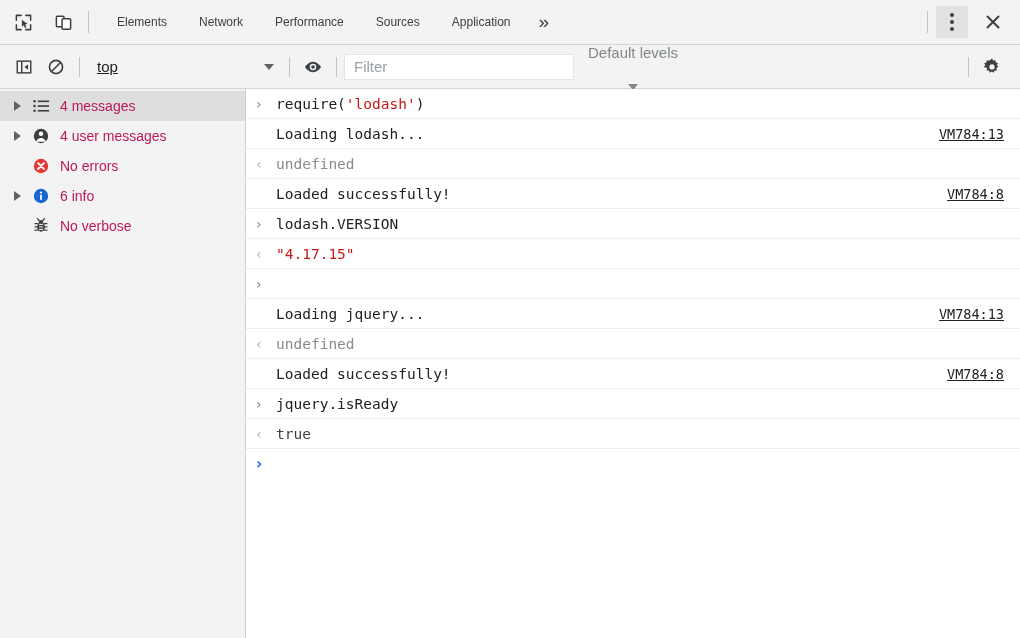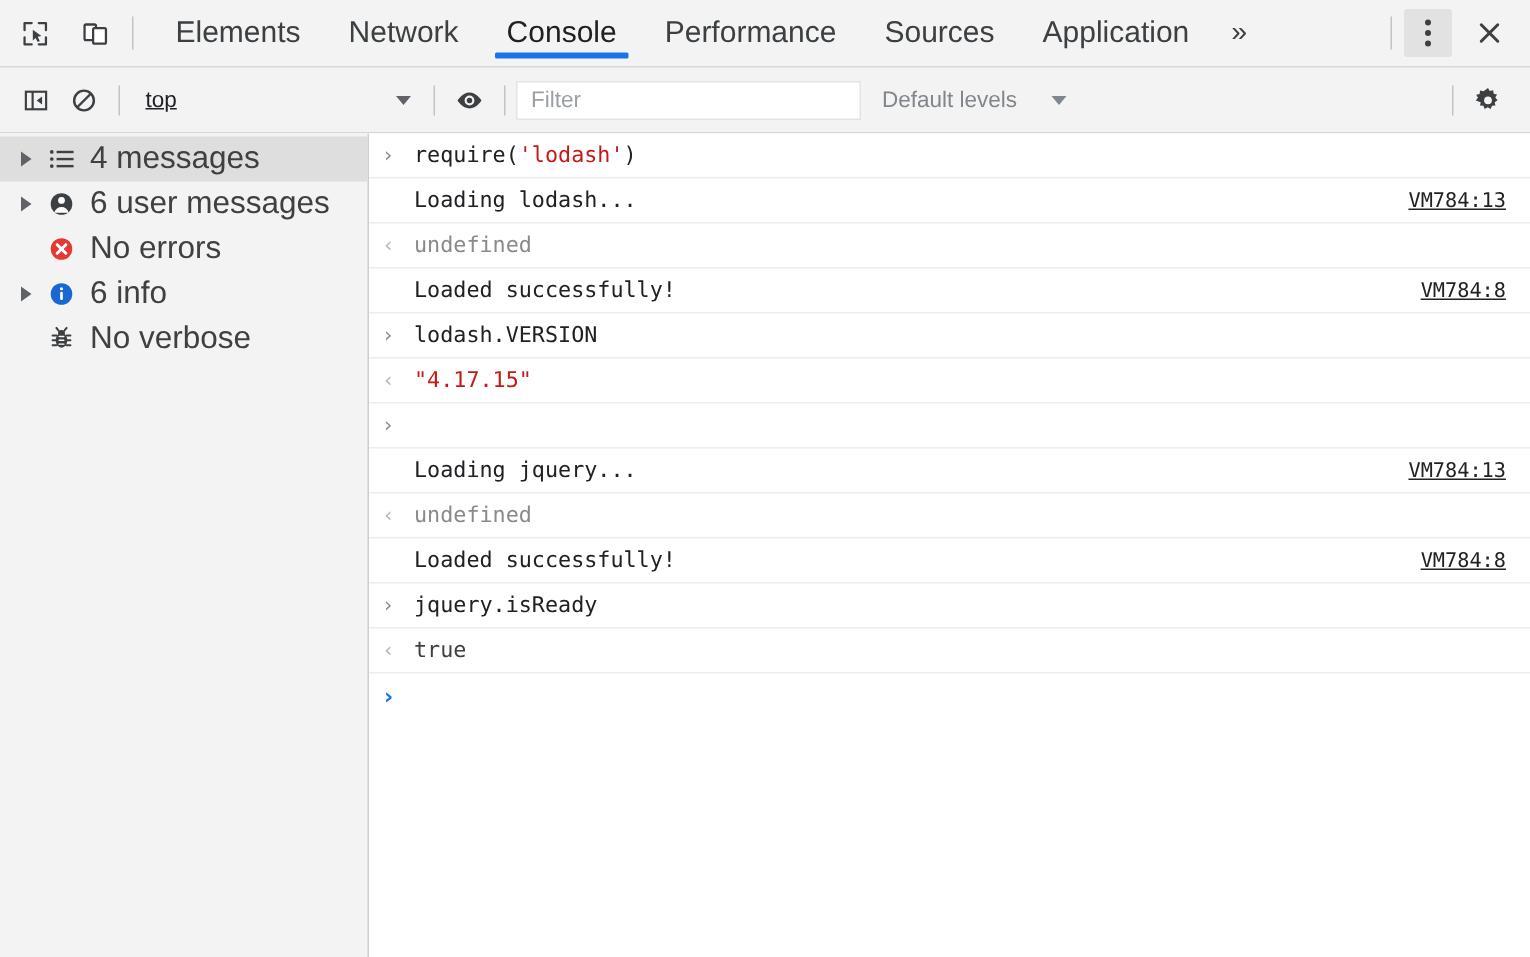"Elements" .tab { font-size: 20px -> 12px }
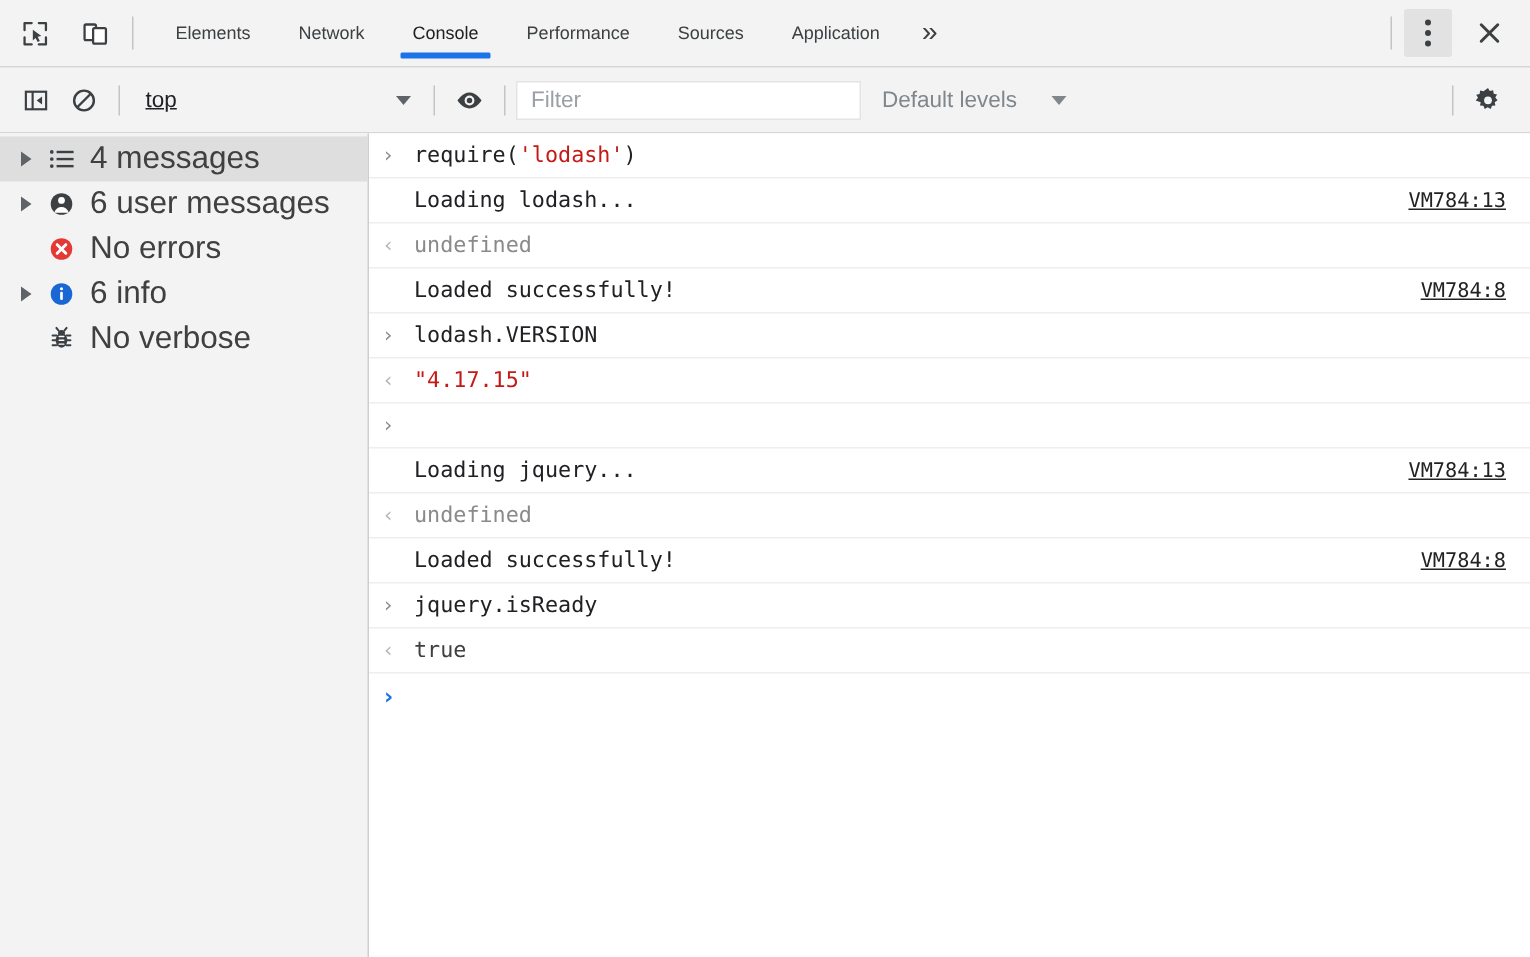"Console" div.tab { html: <div> <span>Console</span> </div> -> none }
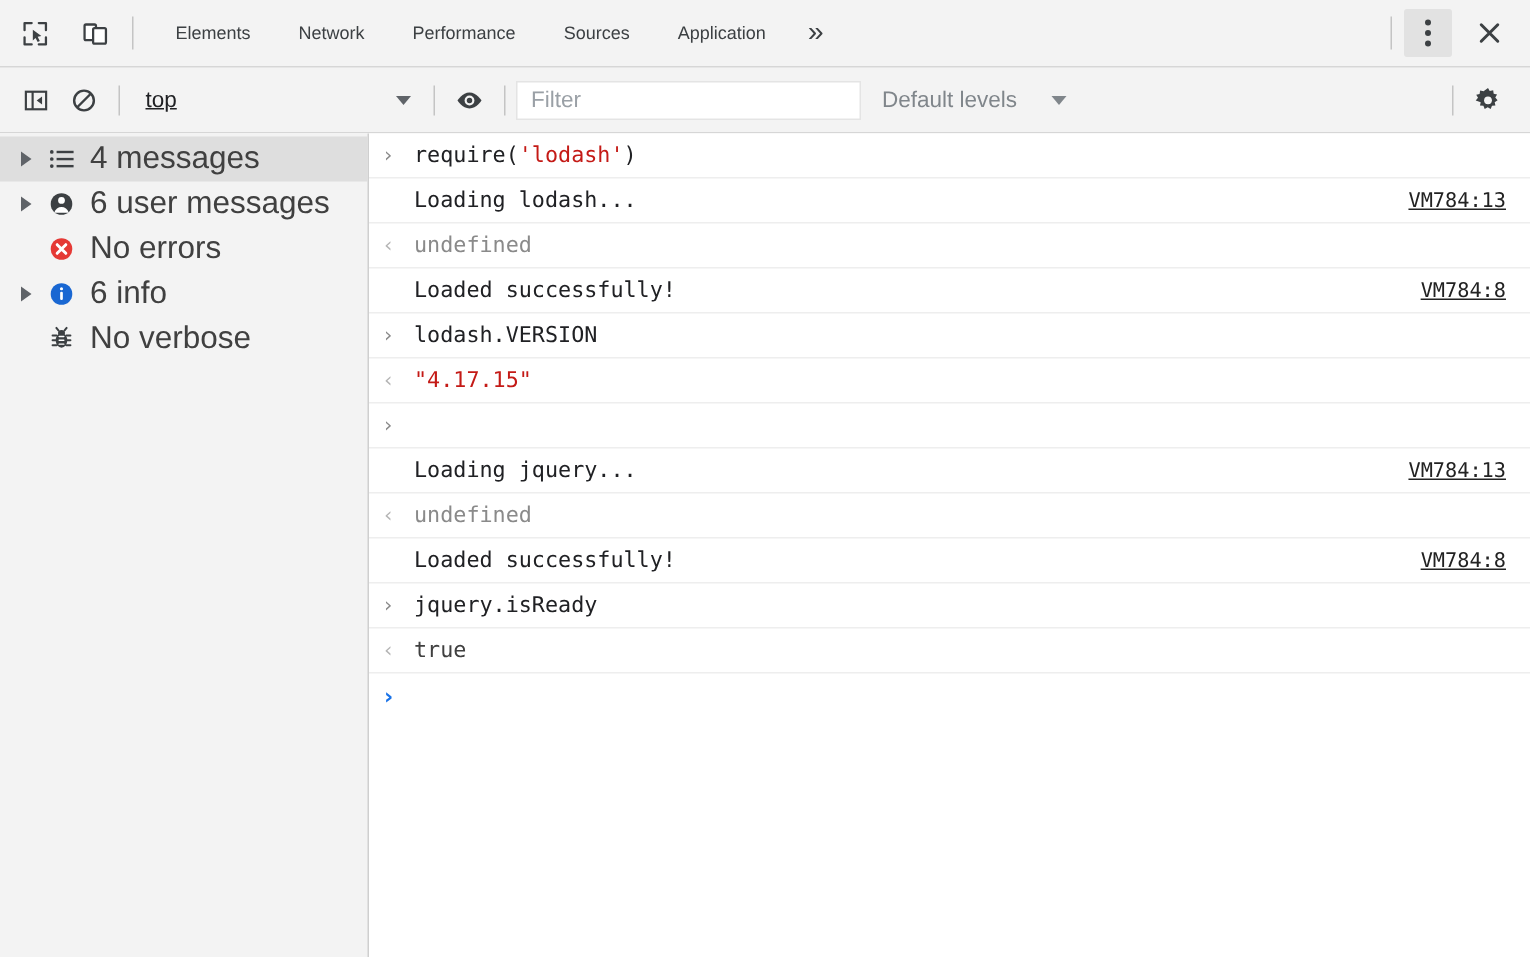"Default levels" .levels { flex-direction: none -> column }
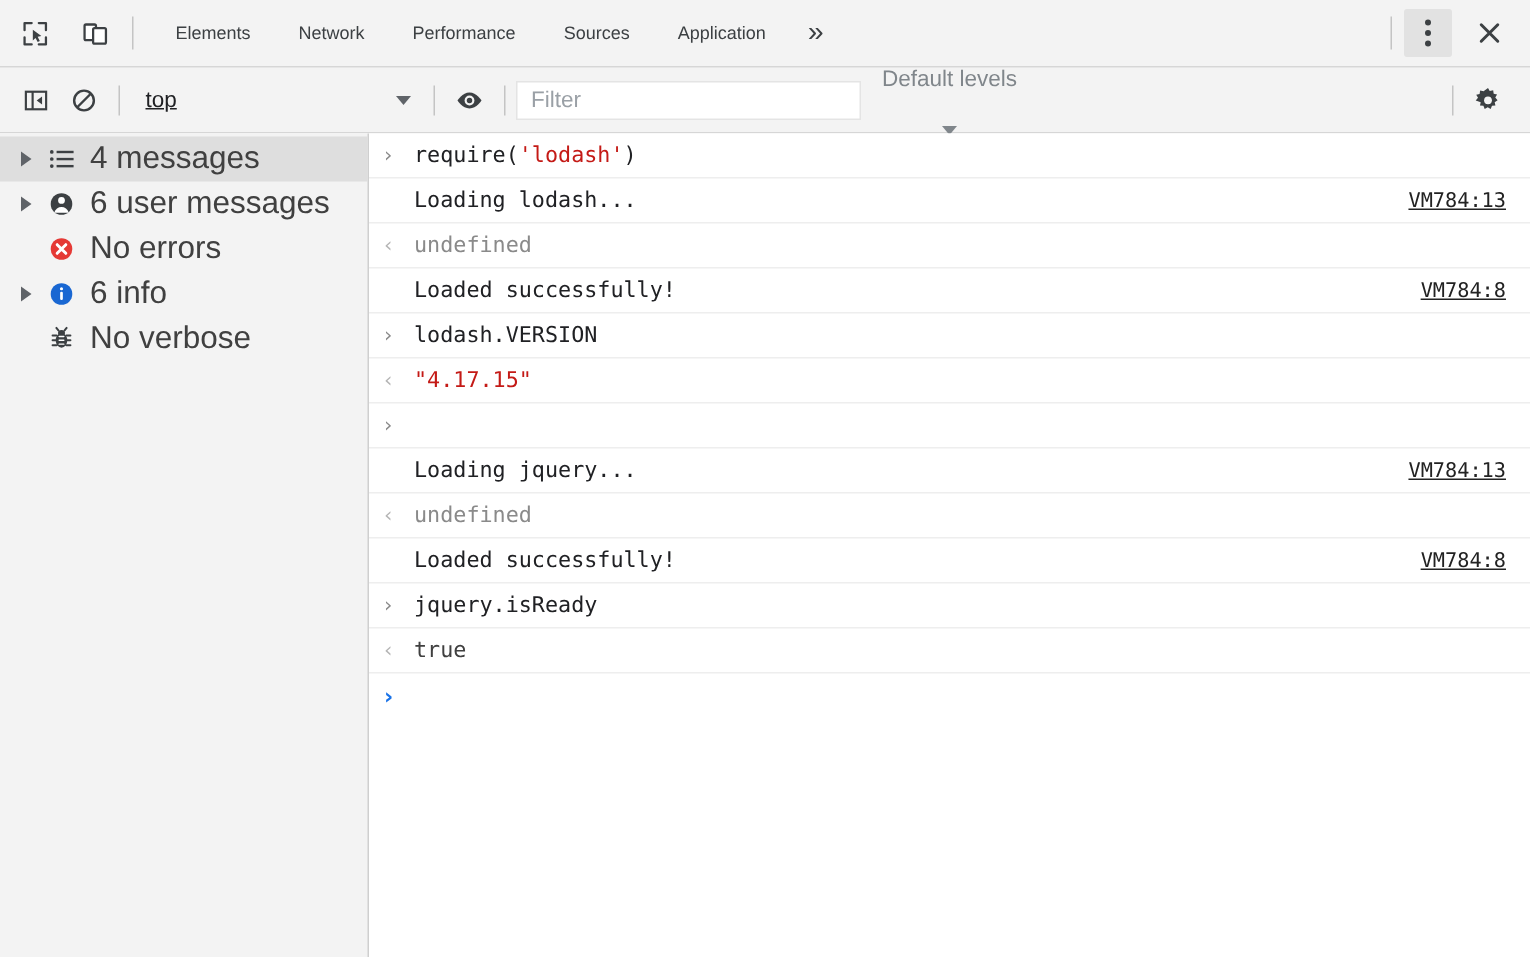"4 messages" .side-item { color: #404040 -> #be185d; font-size: 21px -> 14px }
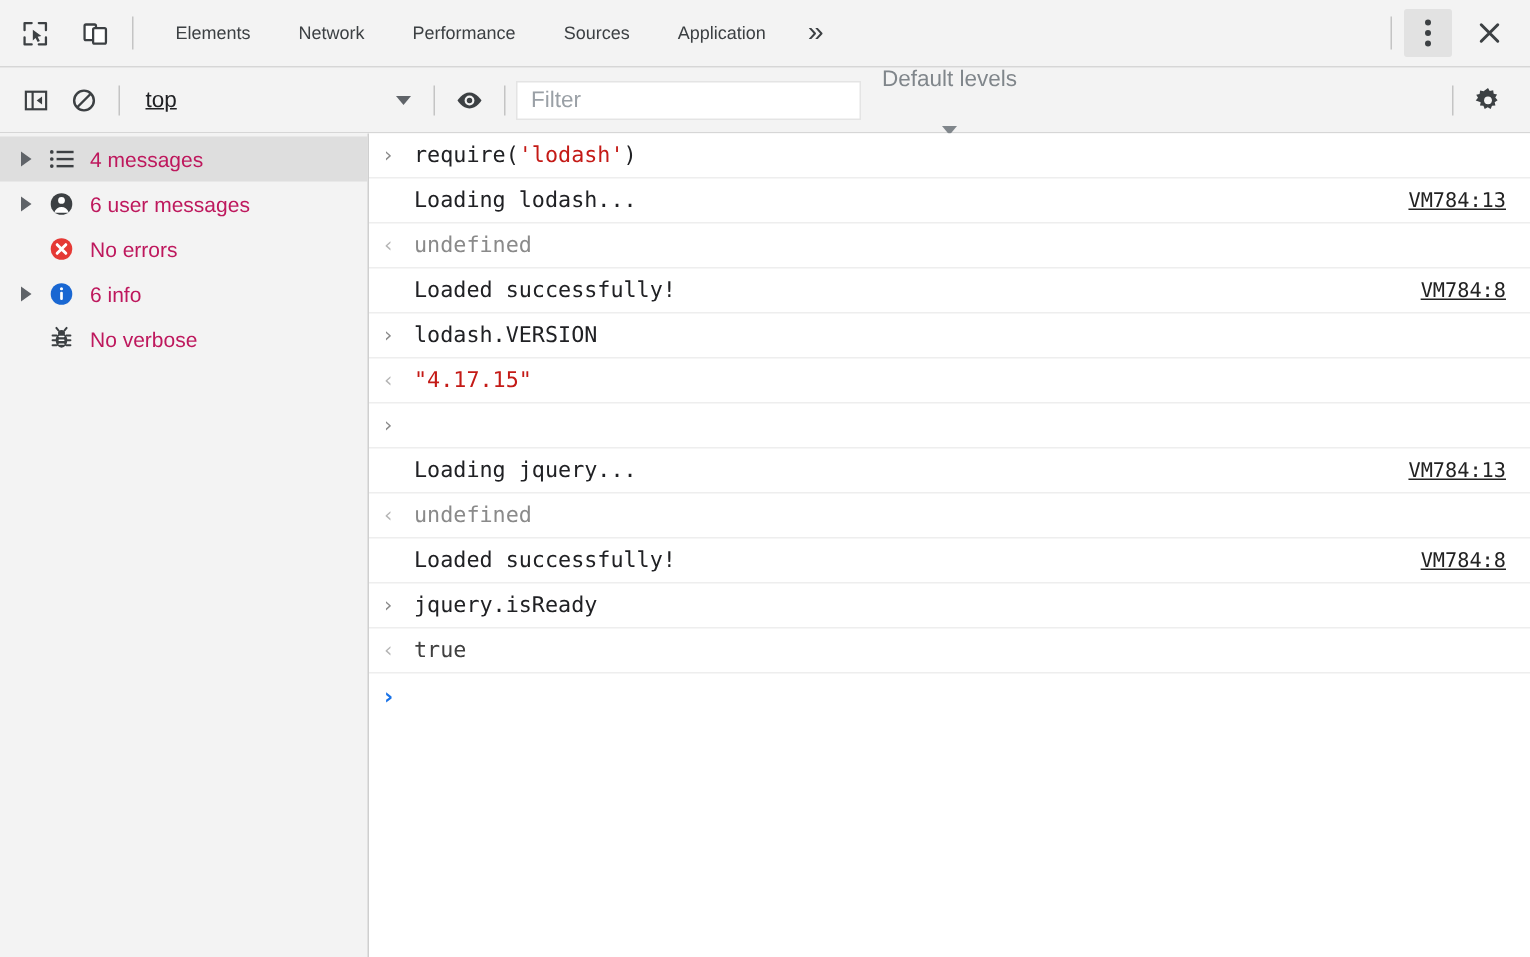"6 user messages" span.side-label { text: 6 -> 4 }
